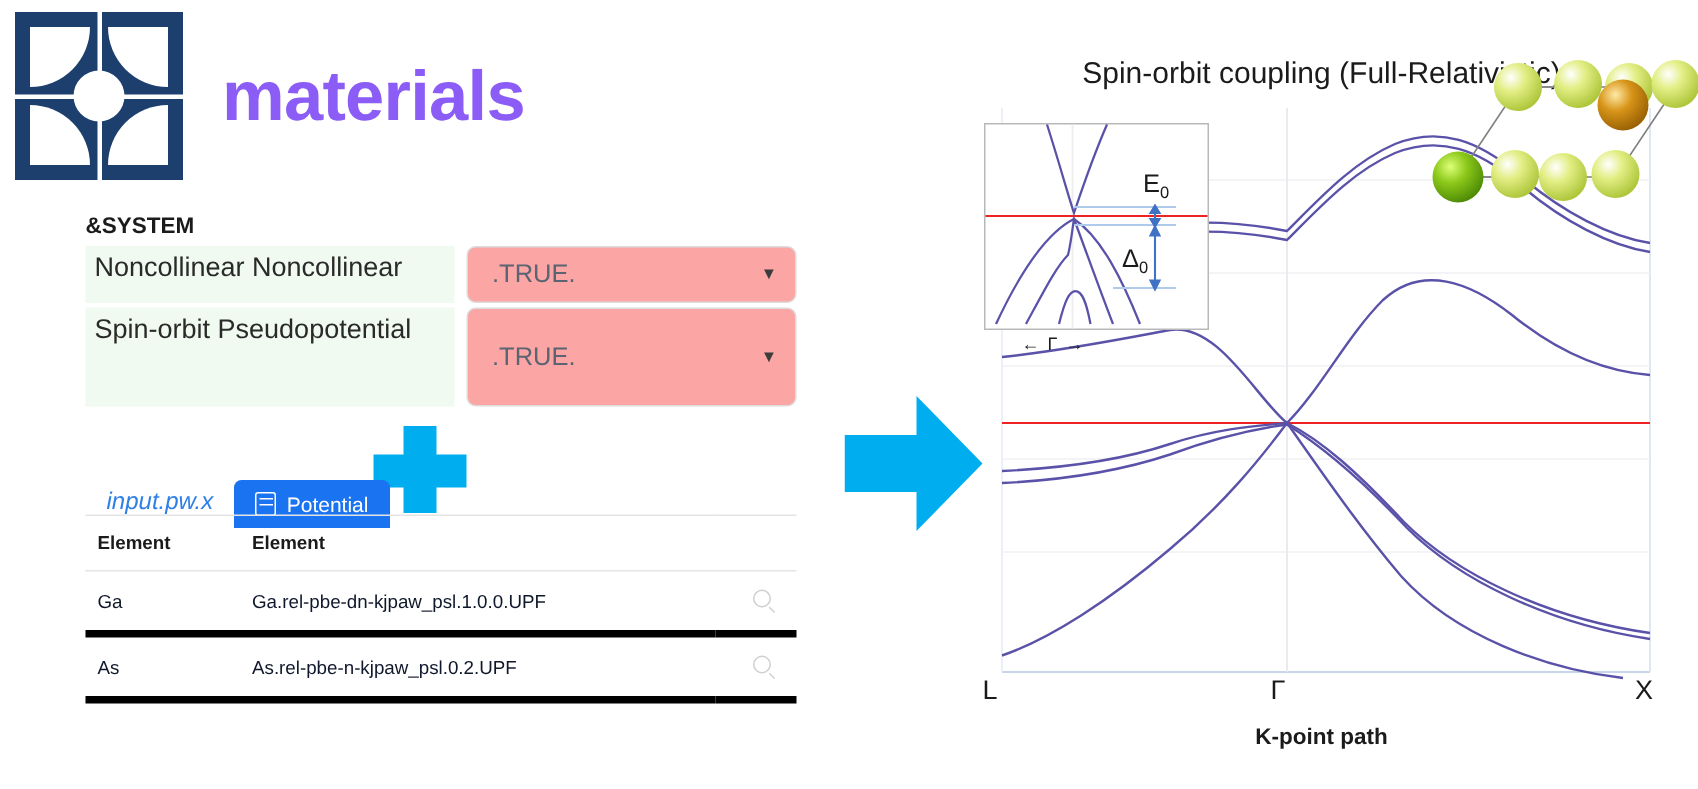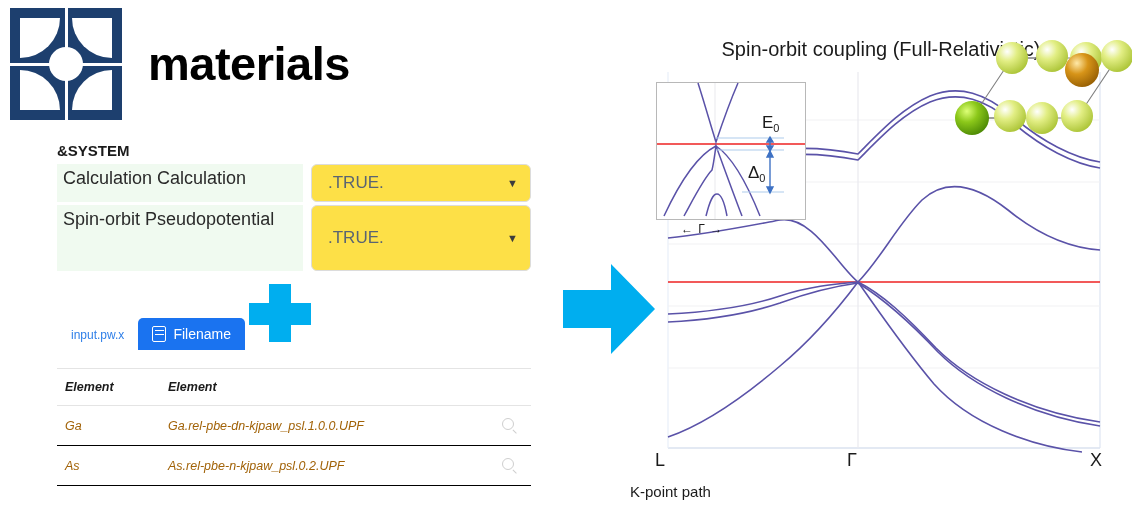"materials" #logo-words { color: #000000 -> #8b5cf6 }
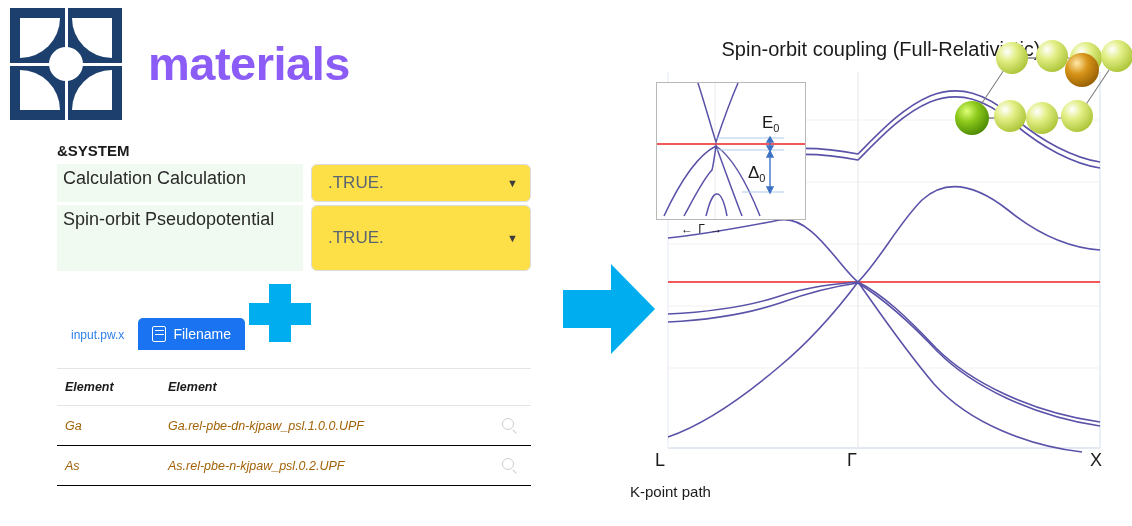"Calculation Calculation" div.field-label { text: Calculation Calculation -> Noncollinear Noncollinear }
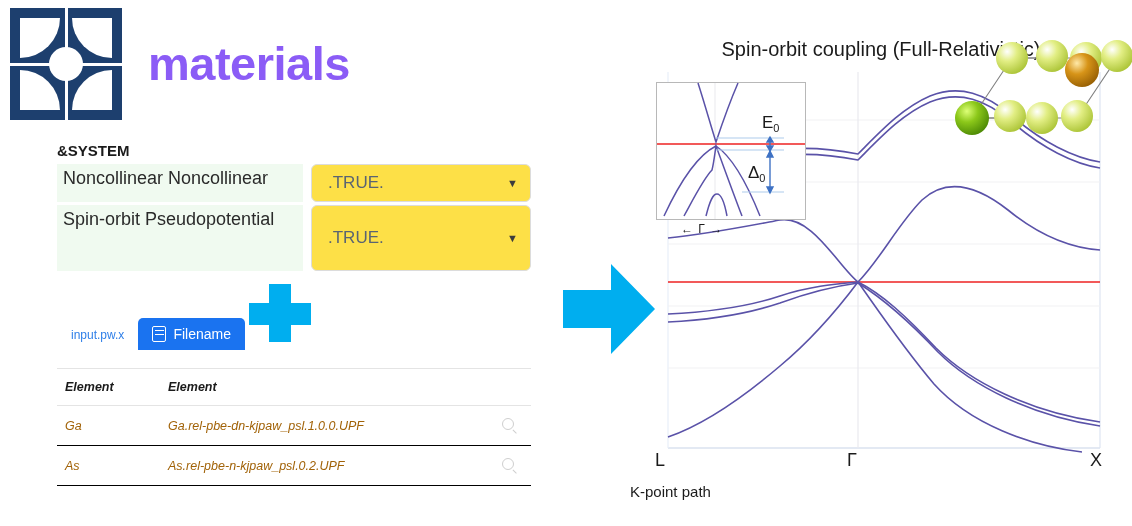".TRUE." .field-select { background: #fde047 -> #fca5a5 }
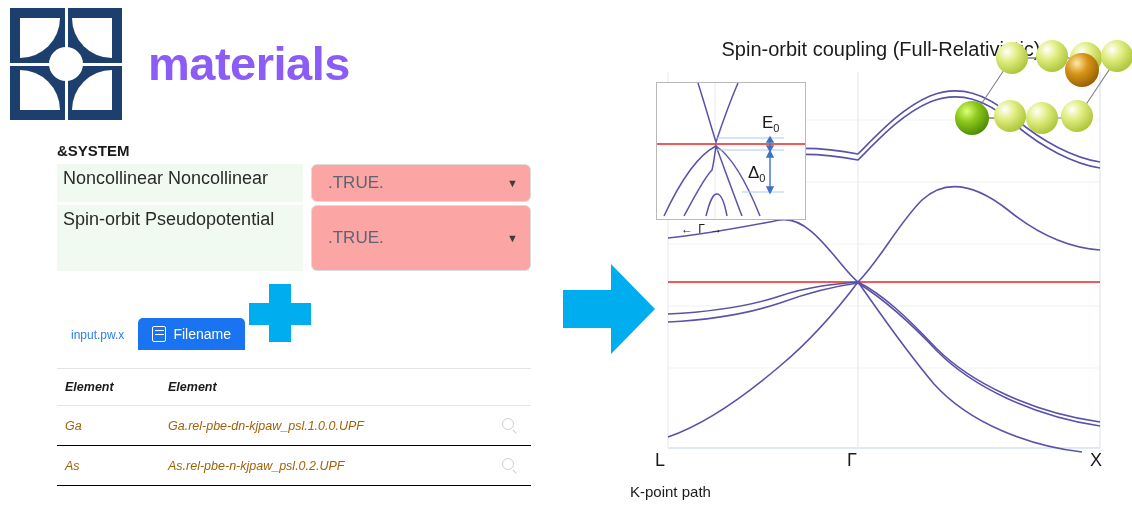"input.pw.x" #tab-inputpwx { font-size: 12px -> 16px; font-style: none -> italic }
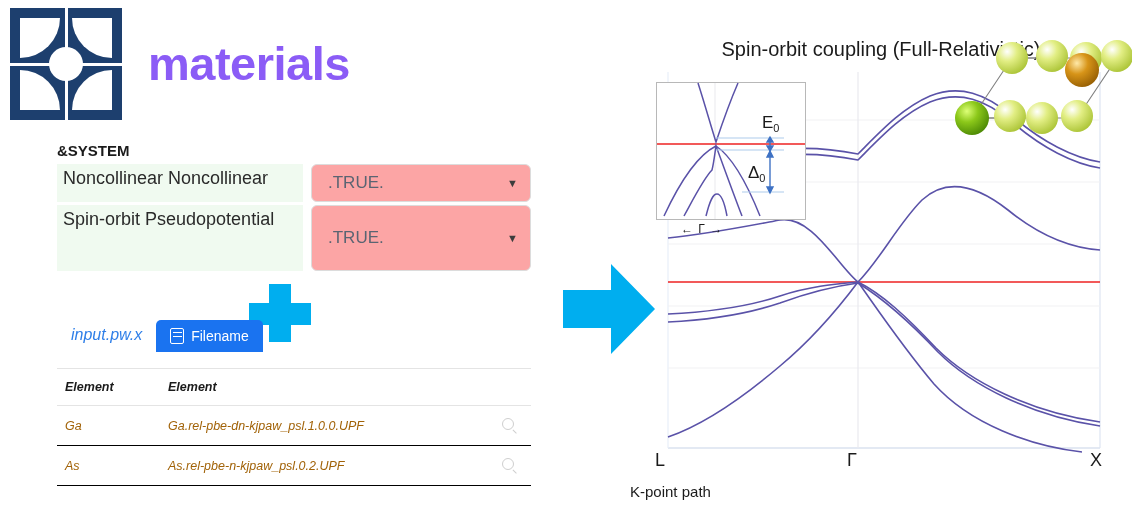"Filename" span { text: Filename -> Potential }
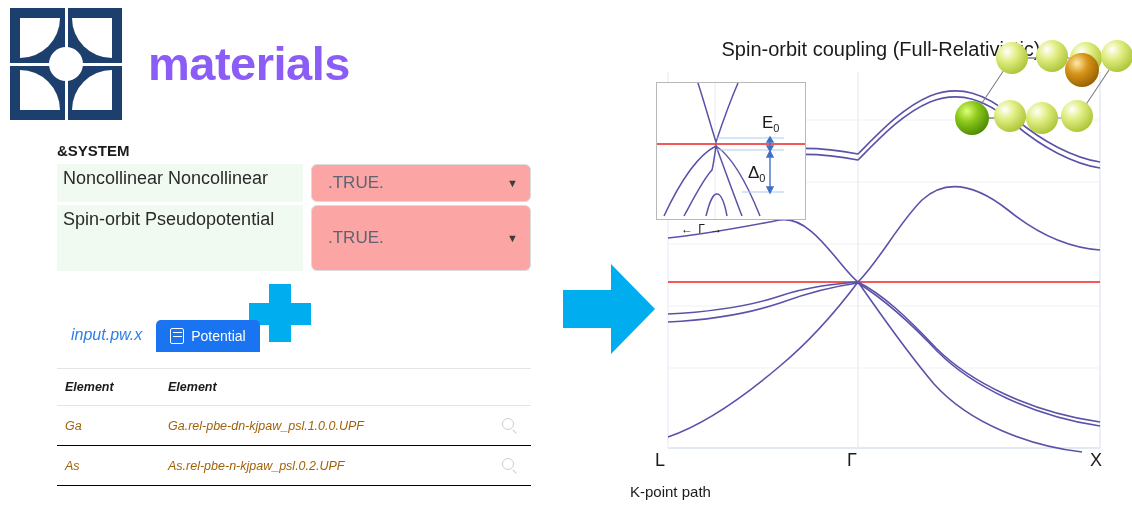"Element" #pseudo-table { font-style: italic -> none; top: 368px -> 343px }
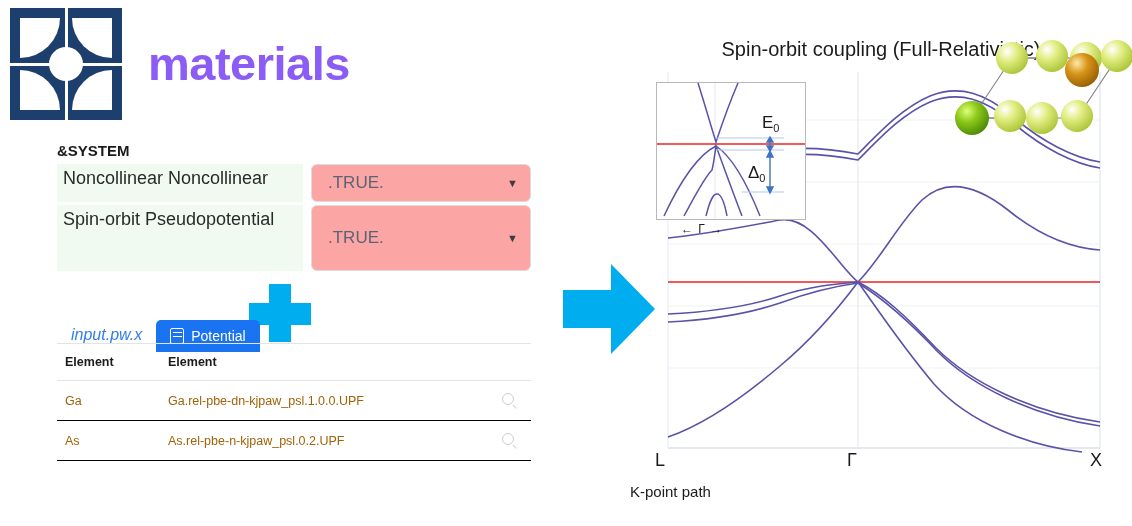"Ga" #pseudo-table td { border-bottom: 1px solid #000000 -> 5px solid #000000; color: #a16207 -> #0f172a }
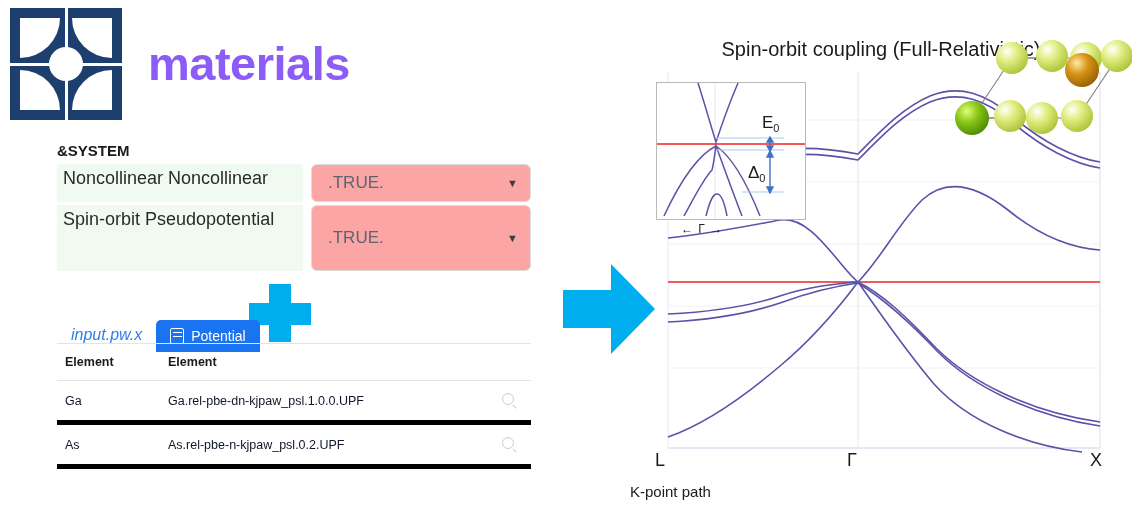"K-point path" #xaxis-label { font-weight: none -> bold; text-align: left -> center }
